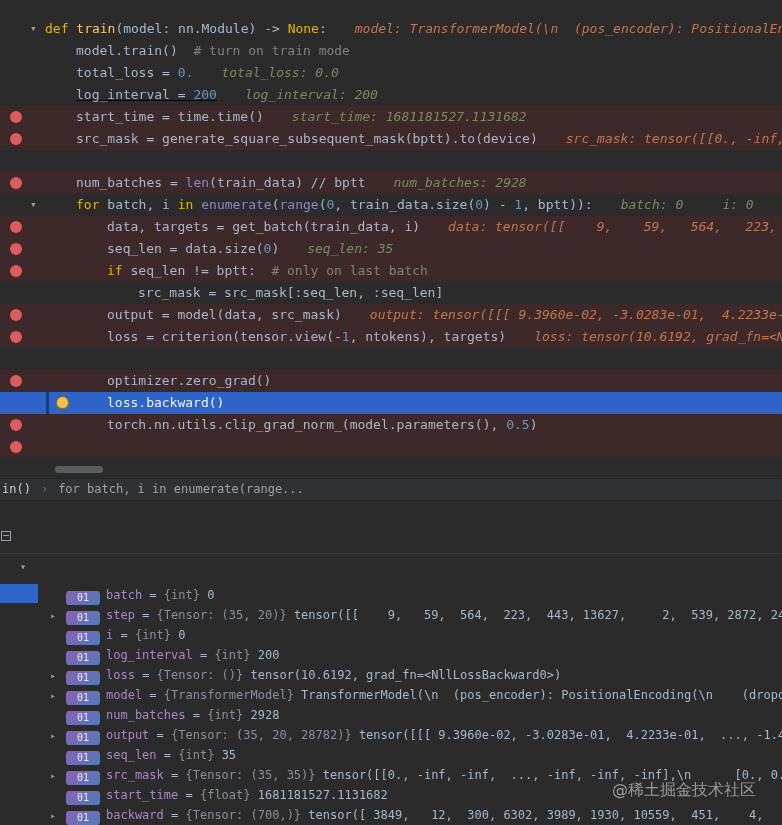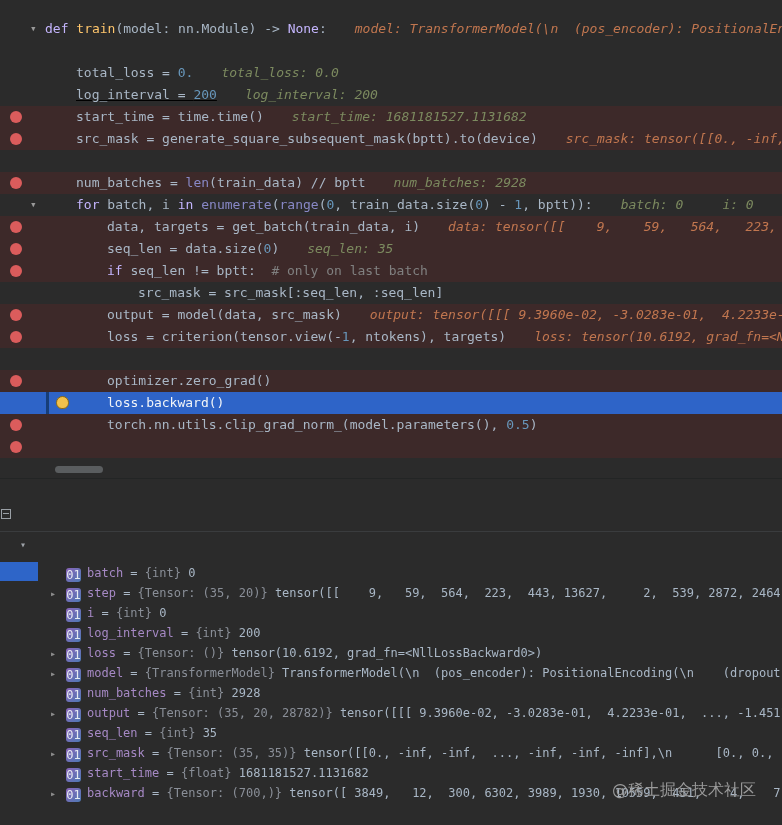"def" .tok-kw { color: #c4b5fd -> #eab308 }
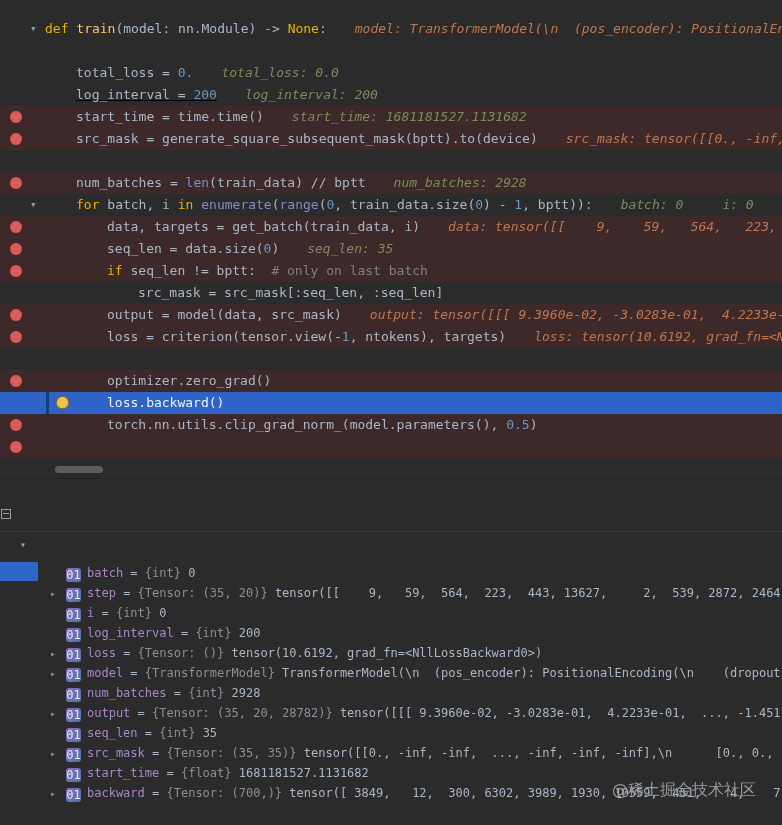"model.train() # turn on train" span.code-text { html: none -> <span><span>model.train() </span><span># turn on train mode</span></span> }
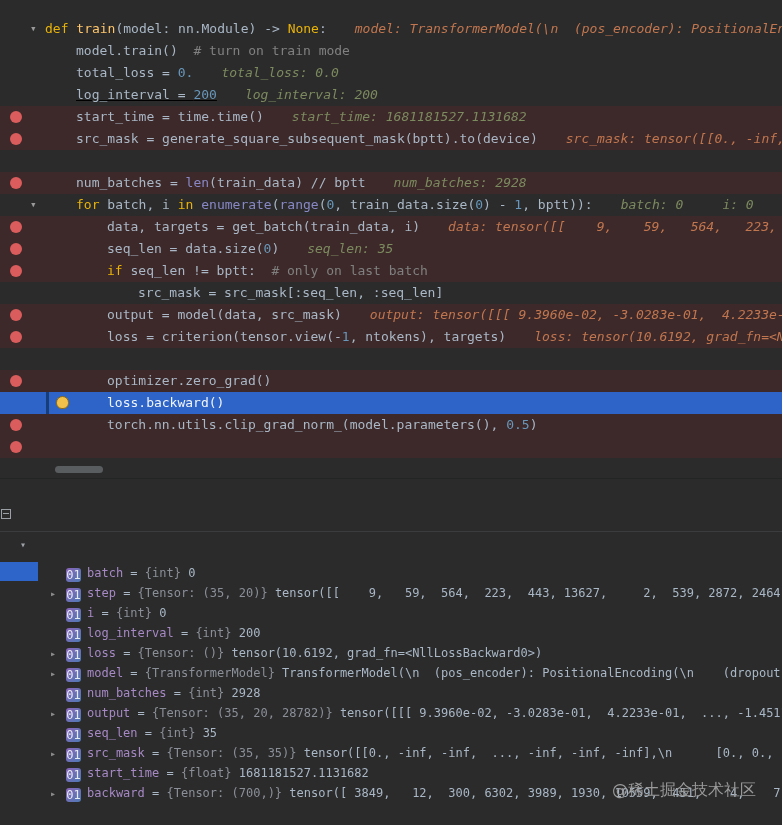"in()" div.breadcrumbs { html: none -> <div> <span>in()</span> <span>›</span> <span>for batch, i in enumerate(range...</span> </div> }
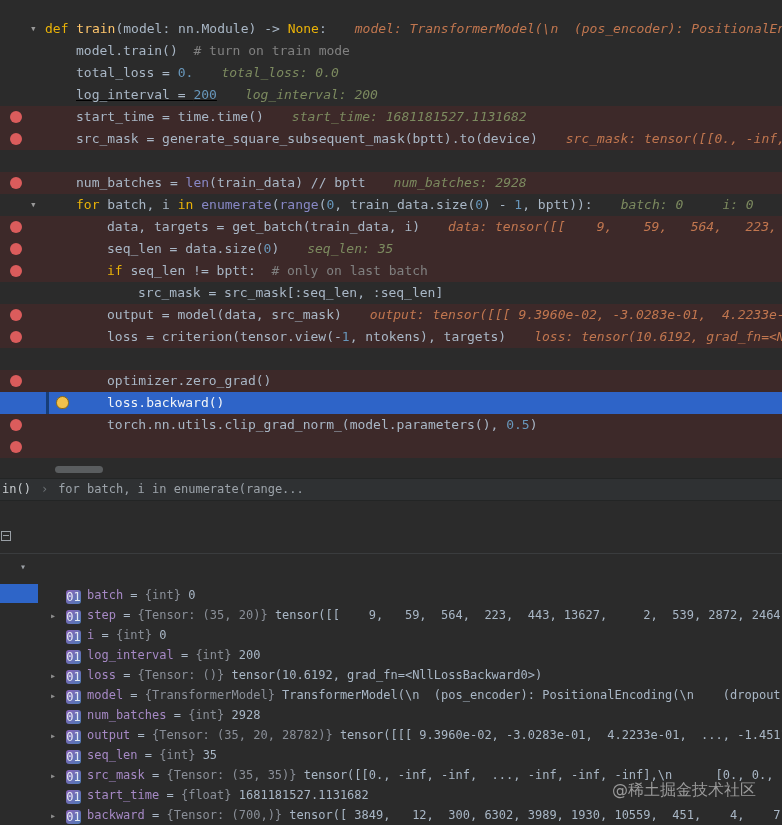"01" .vicon { font-size: 12px -> 10px; width: 15px -> 34px }
